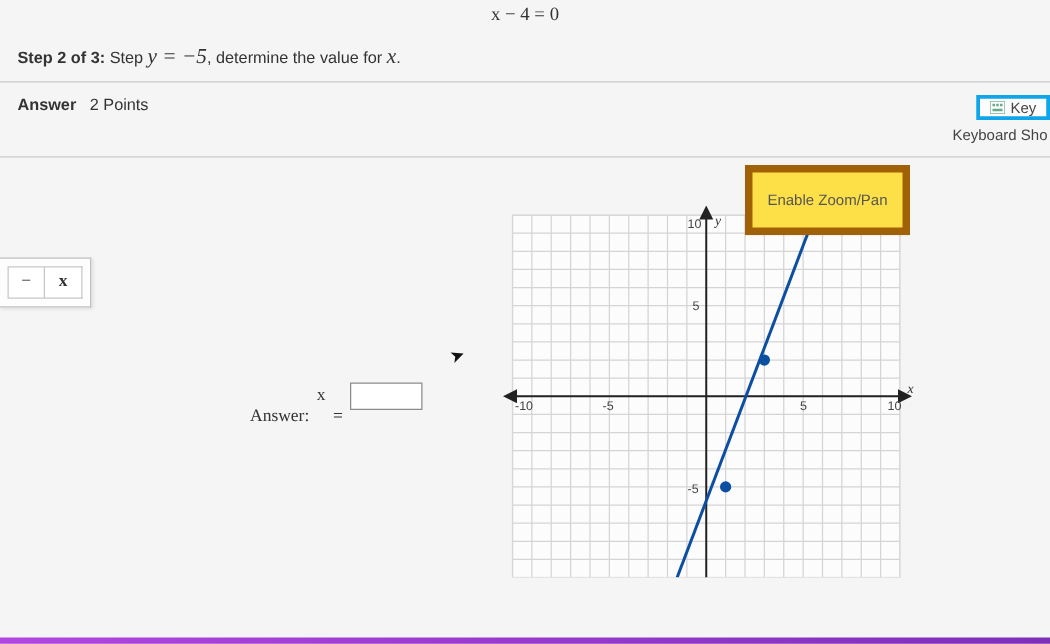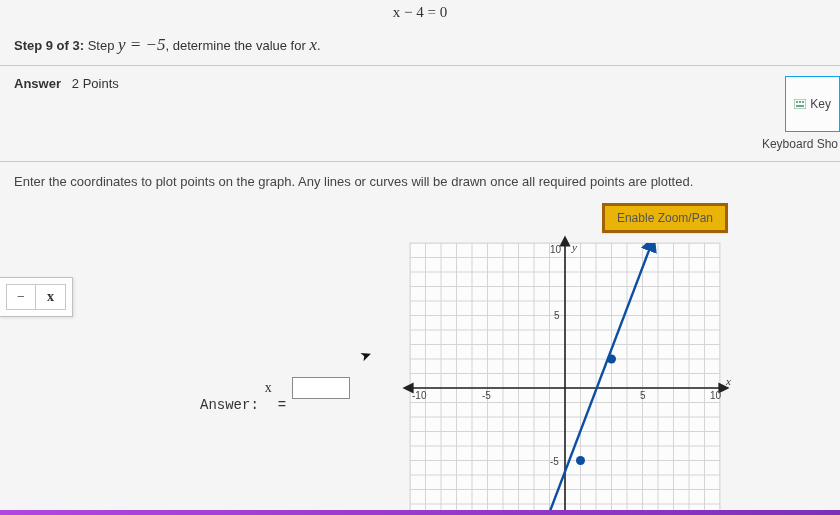"Step 9 of 3:" b { text: 9 -> 2 }
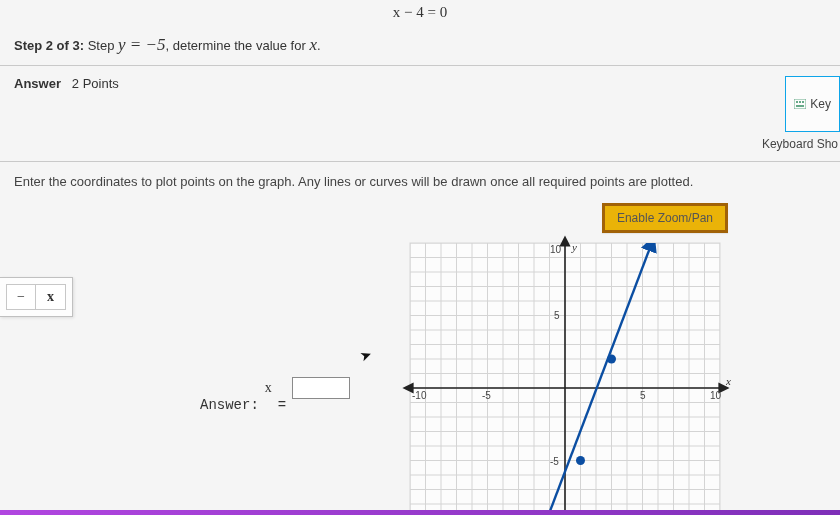"Key" .key-btn { border: 1px solid #0ea5e9 -> 3px solid #0ea5e9; padding: 20px 8px -> 0 8px }
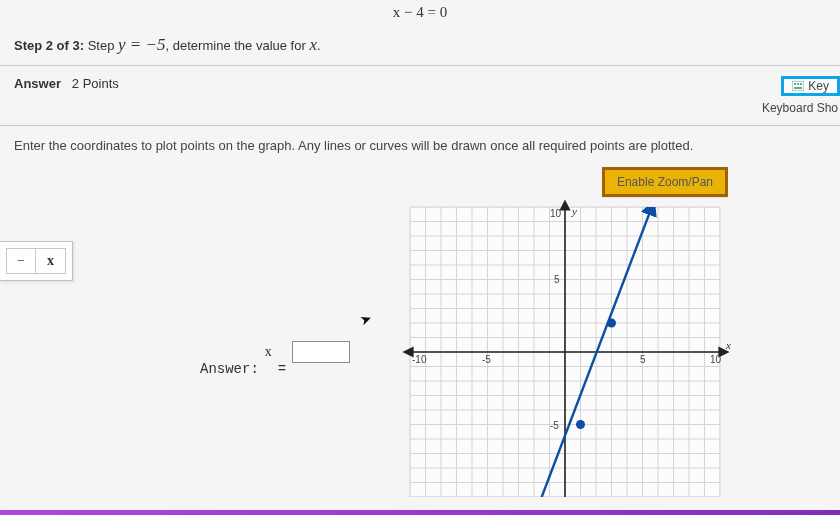"Enter the coordinates to plot" div.instr { html: <div>Enter the coordinates to plot points on the graph. Any lines or curves will be drawn once all required points are plotted.</div> -> none }
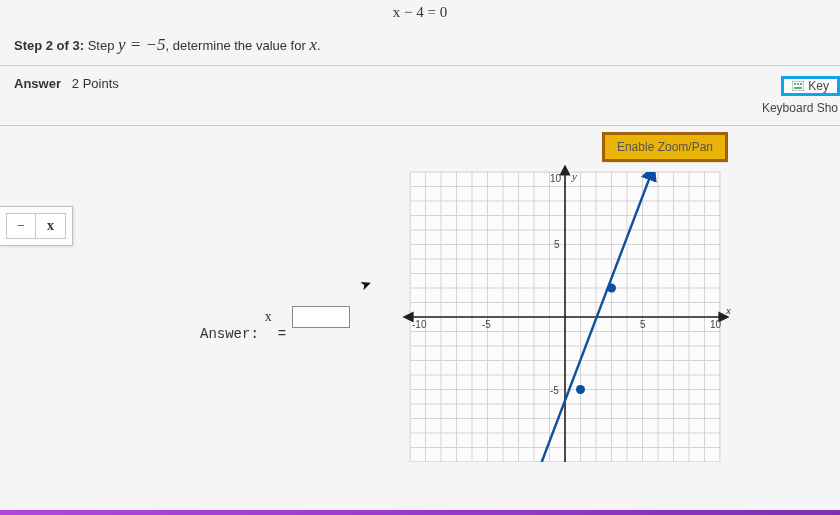"Enable Zoom/Pan" .zoom-btn { background: #eab308 -> #fde047; border: 3px solid #a16207 -> 6px solid #a16207; padding: 5px 12px -> 15px 12px }
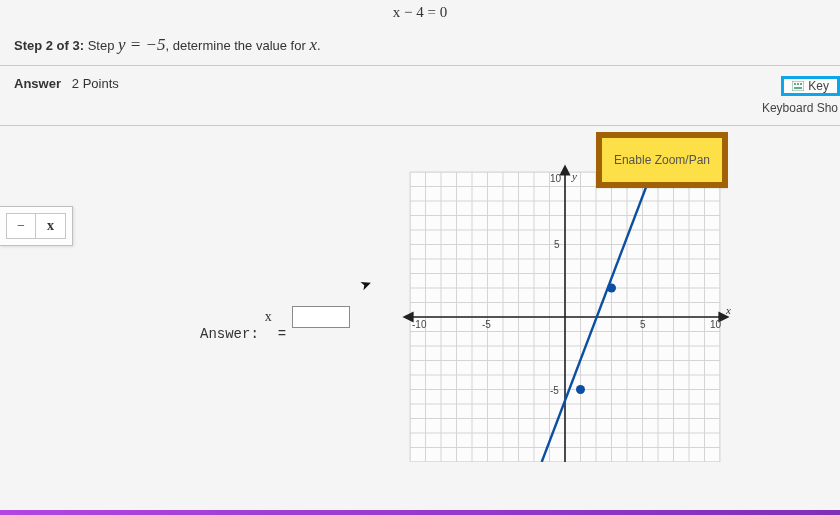"Answer:" .normal { font-family: Liberation Mono, monospace -> Liberation Serif, serif }
